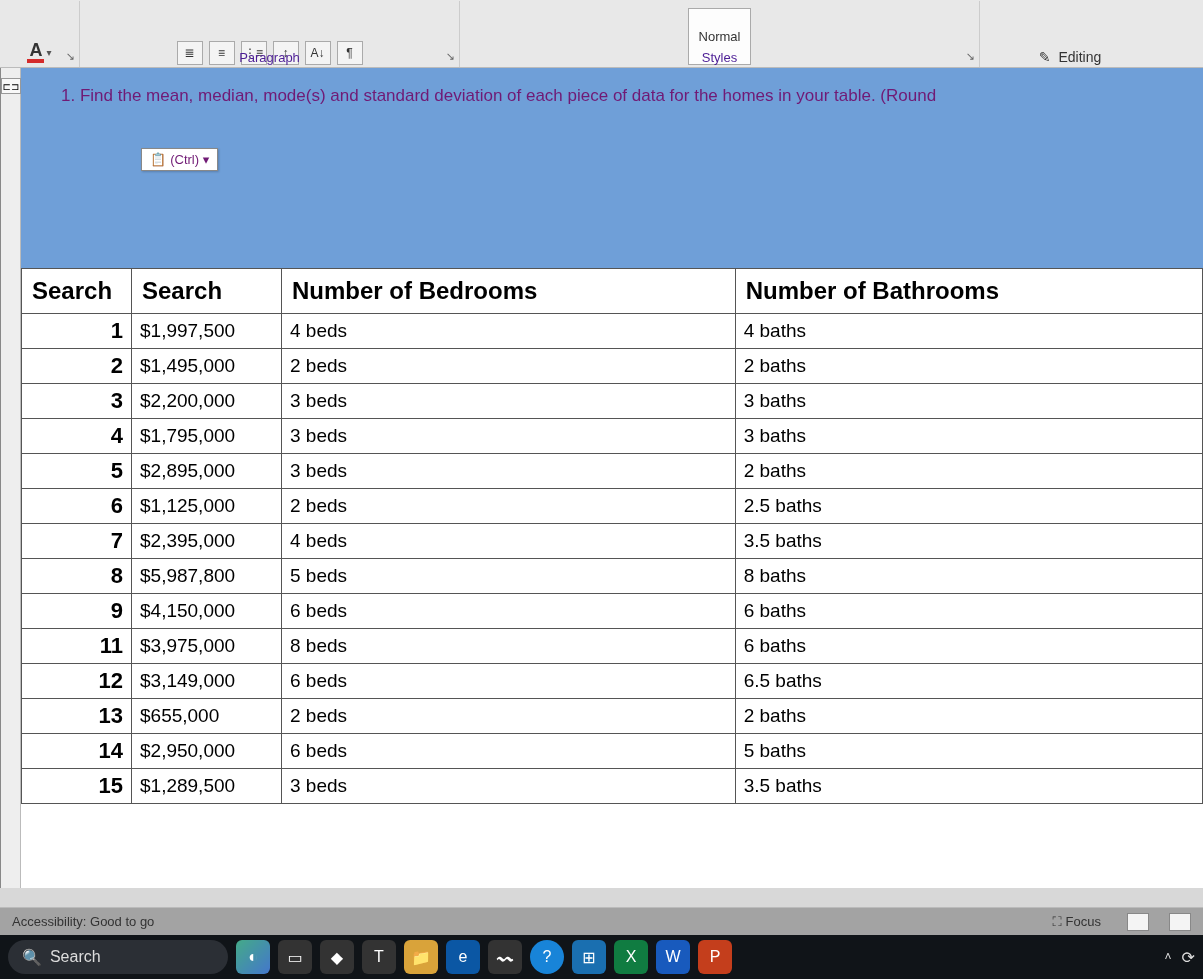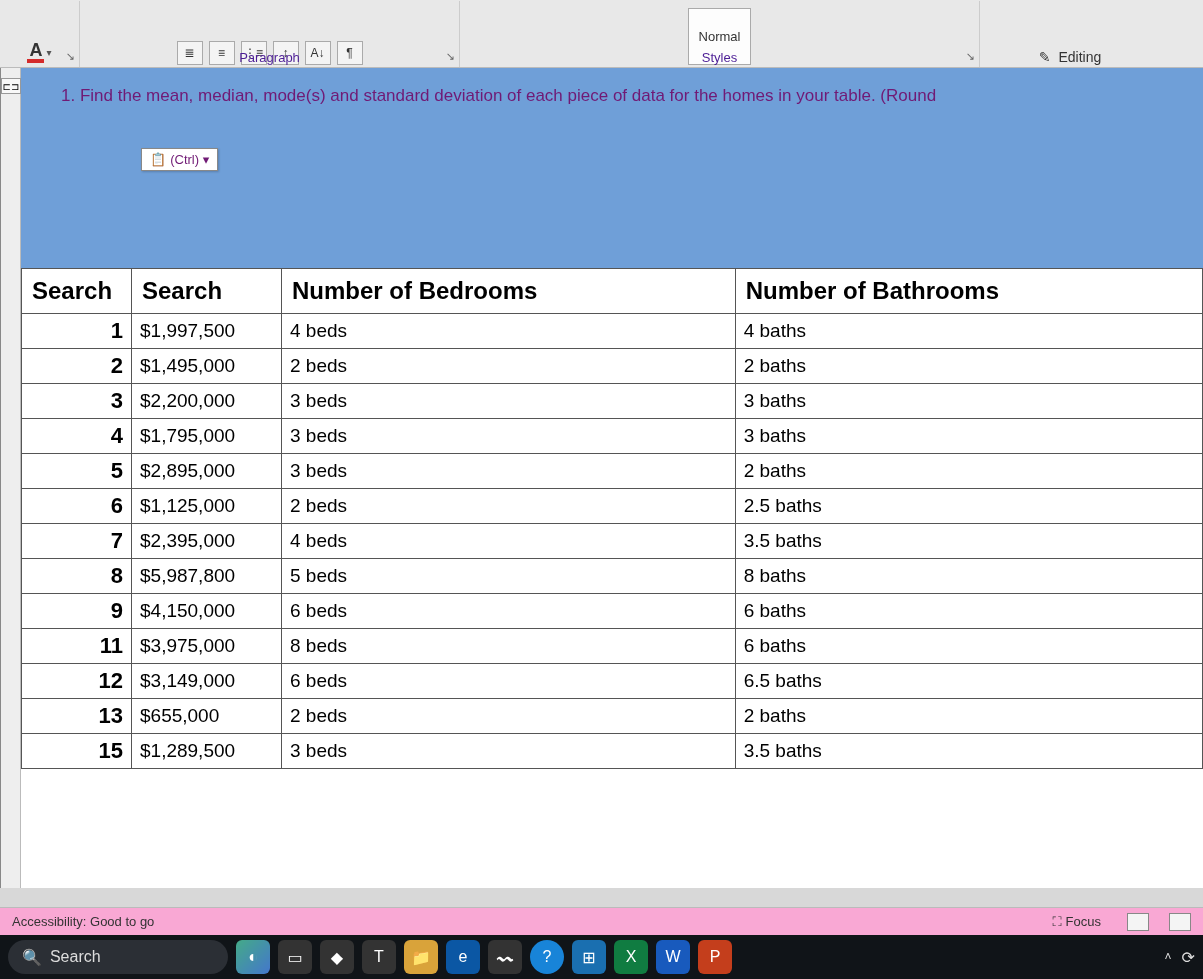"14" tr { html: none -> <tr> <td>14</td> <td>$2,950,000</td> <td>6 beds</td> <td>5 baths</td> </tr> }
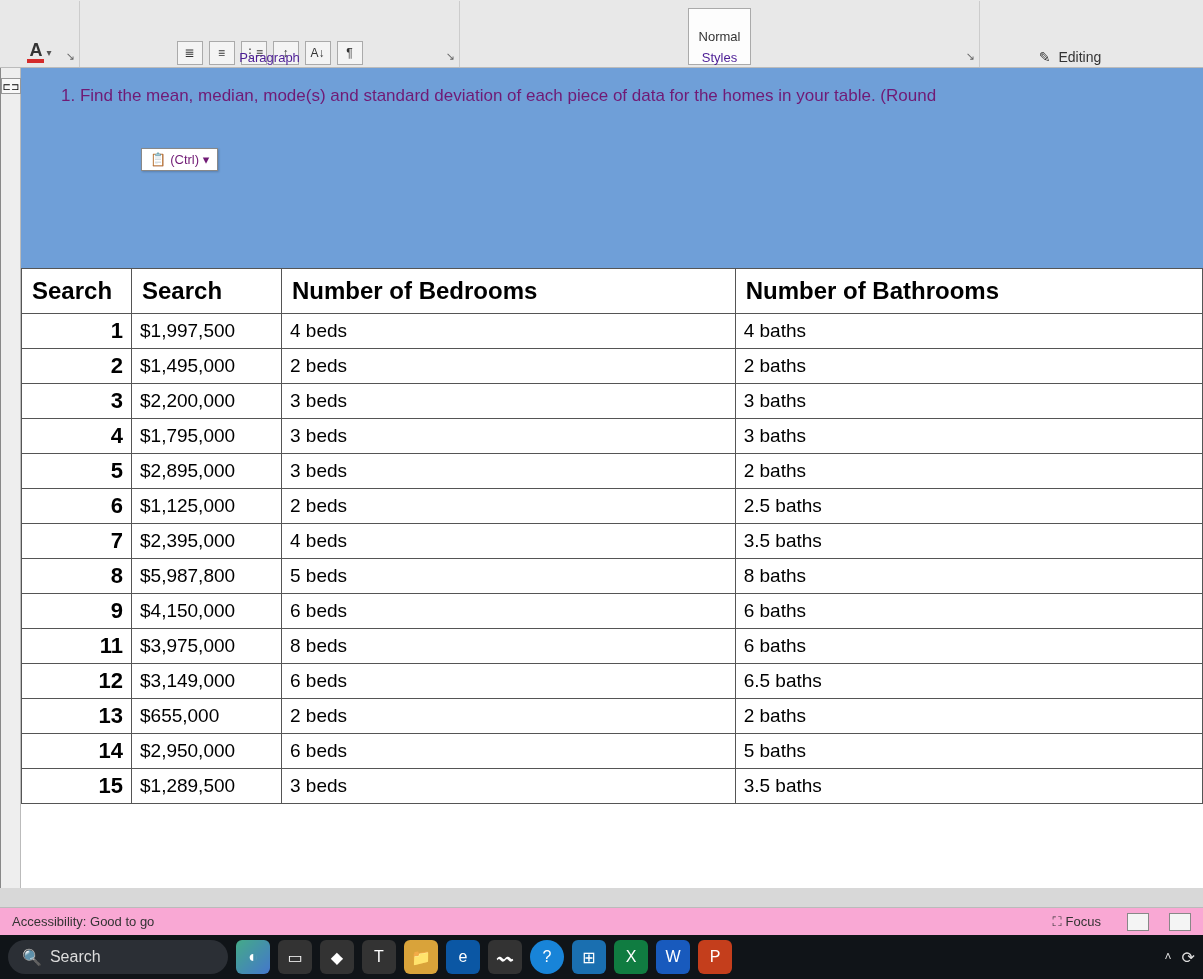"Accessibility: Good to go" .statusbar { background: #f9a8d4 -> #a3a3a3 }
